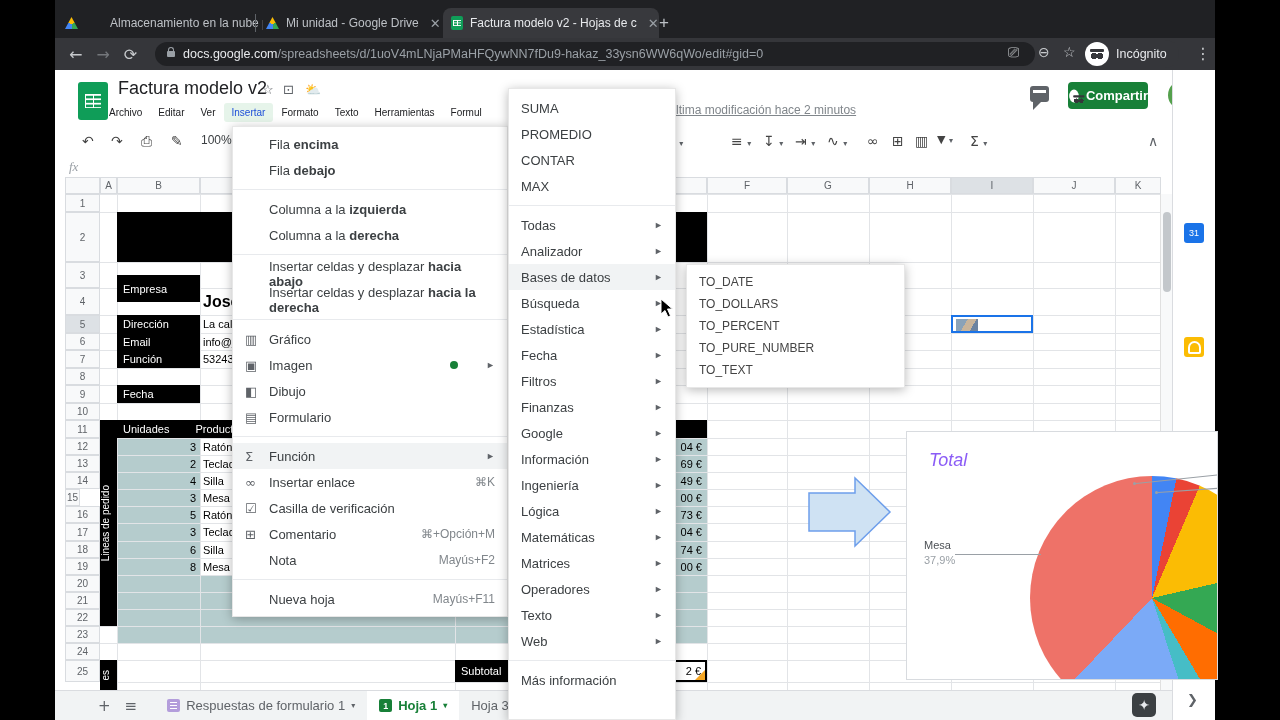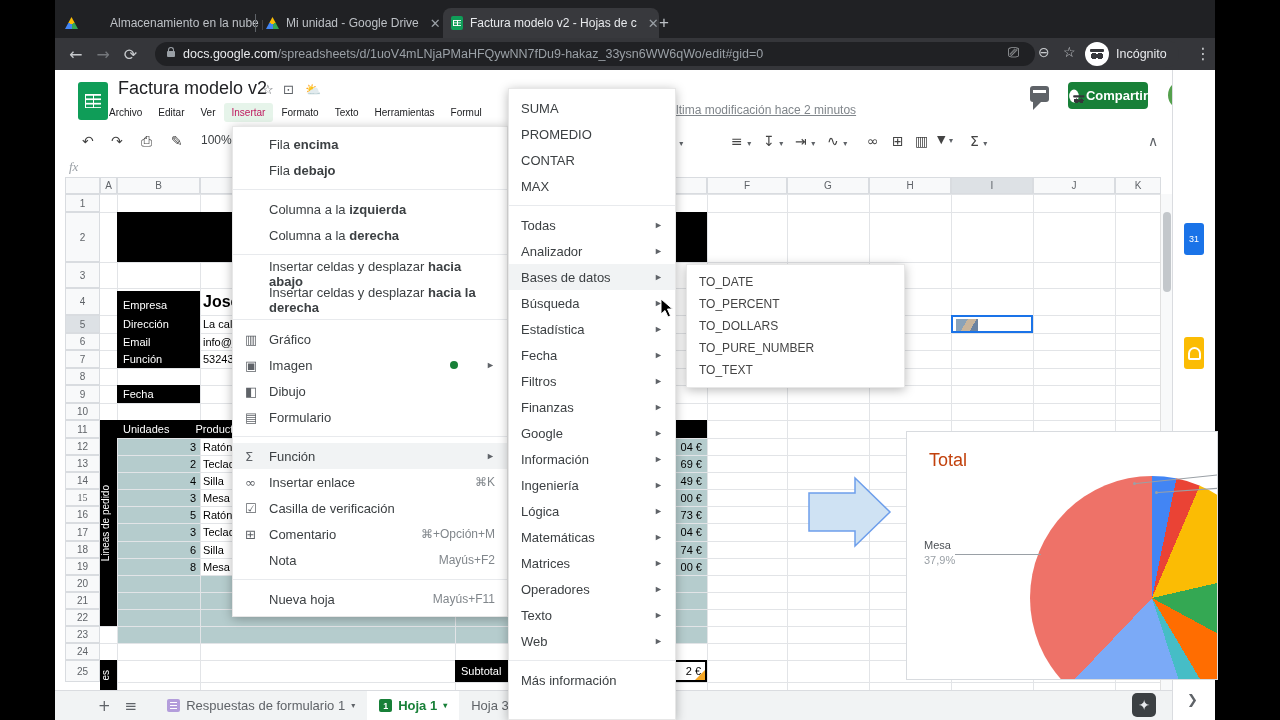"Insertar" #menubar .m.active { color: #be185d -> #1d4ed8 }
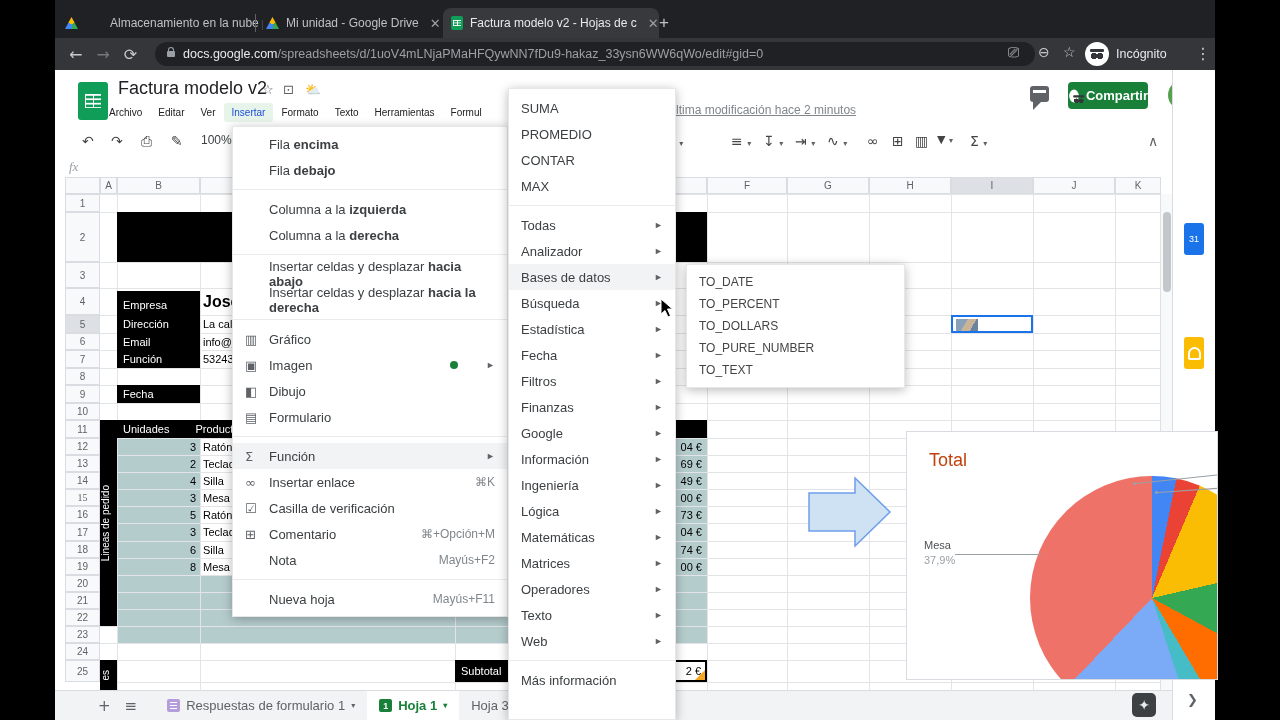"31" .sp-ico { height: 32px -> 20px }
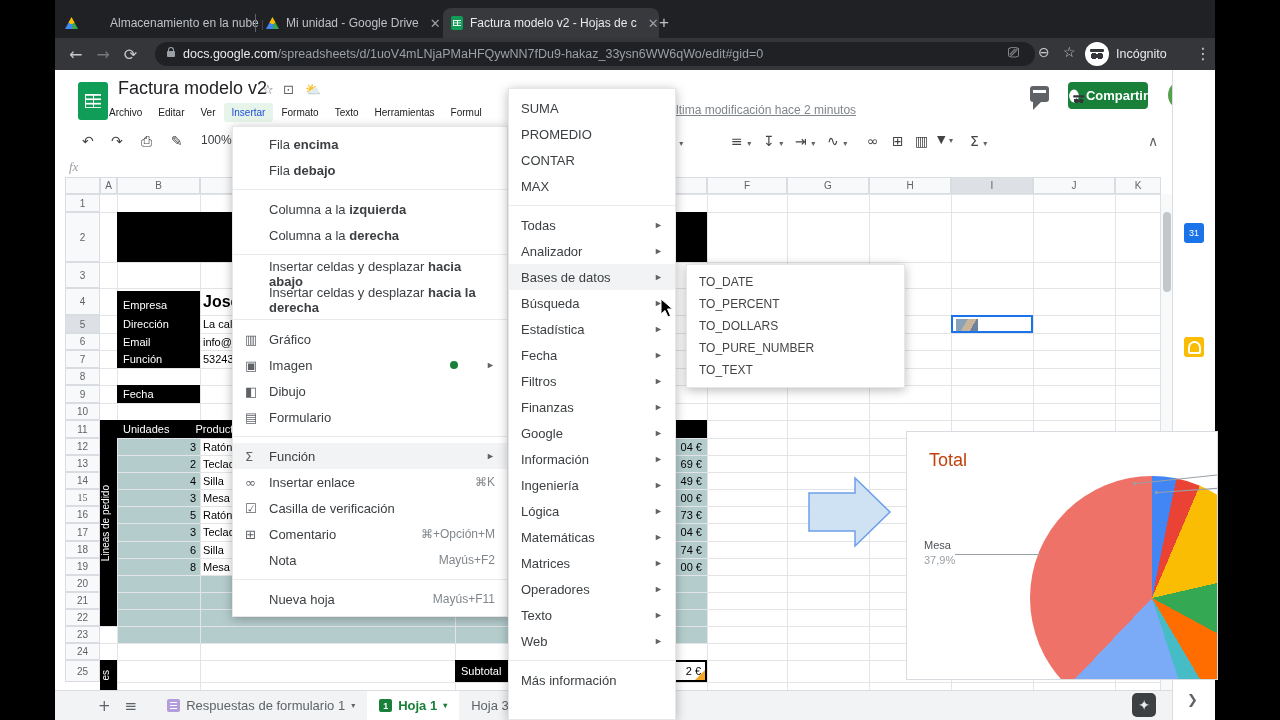"Empresa" div.cellfrag { top: 114px -> 98px }
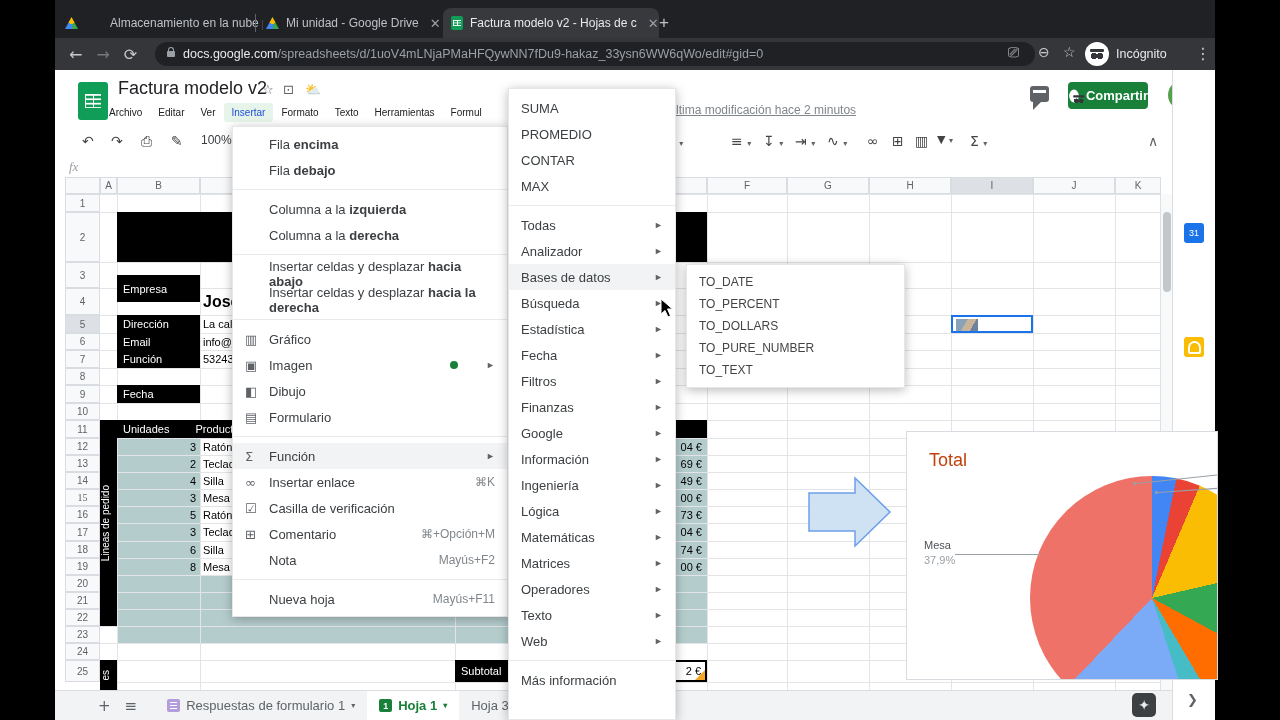"TO_PERCENT" div.mi { order: before "TO_DOLLARS" -> after "TO_DOLLARS" }
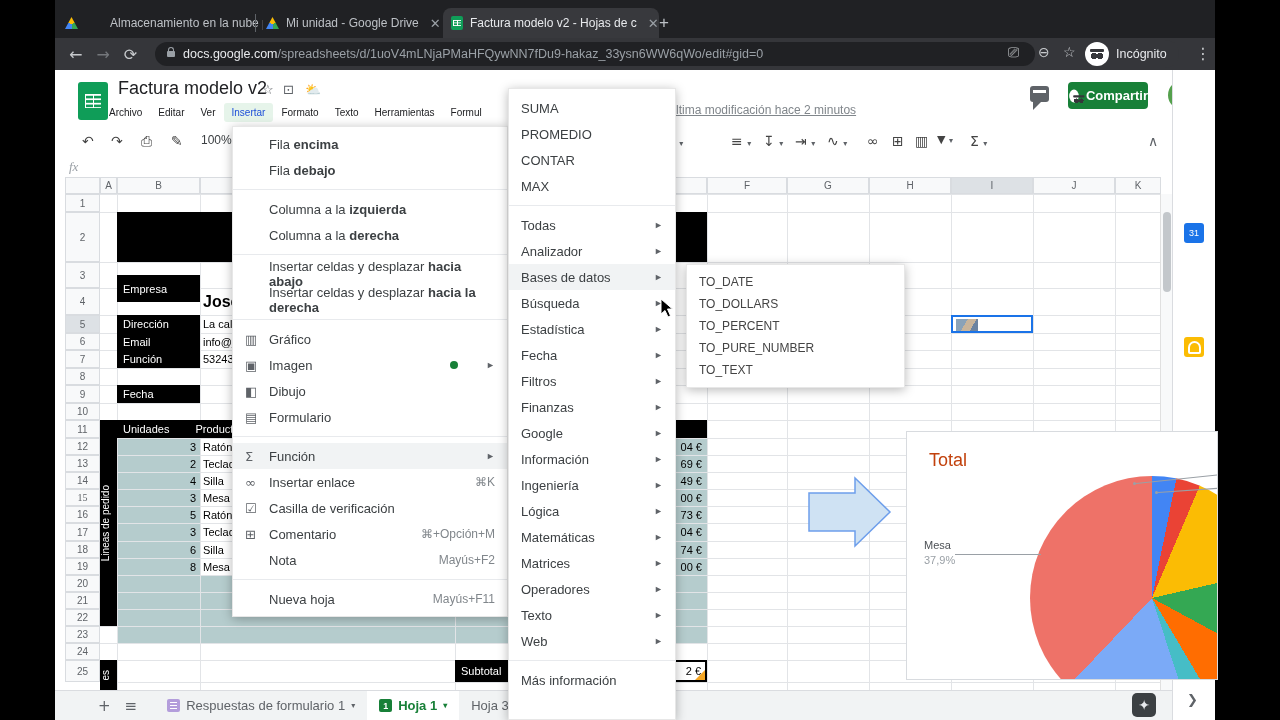"Total" #chart-title { color: #c2410c -> #8b5cf6; font-style: none -> italic }
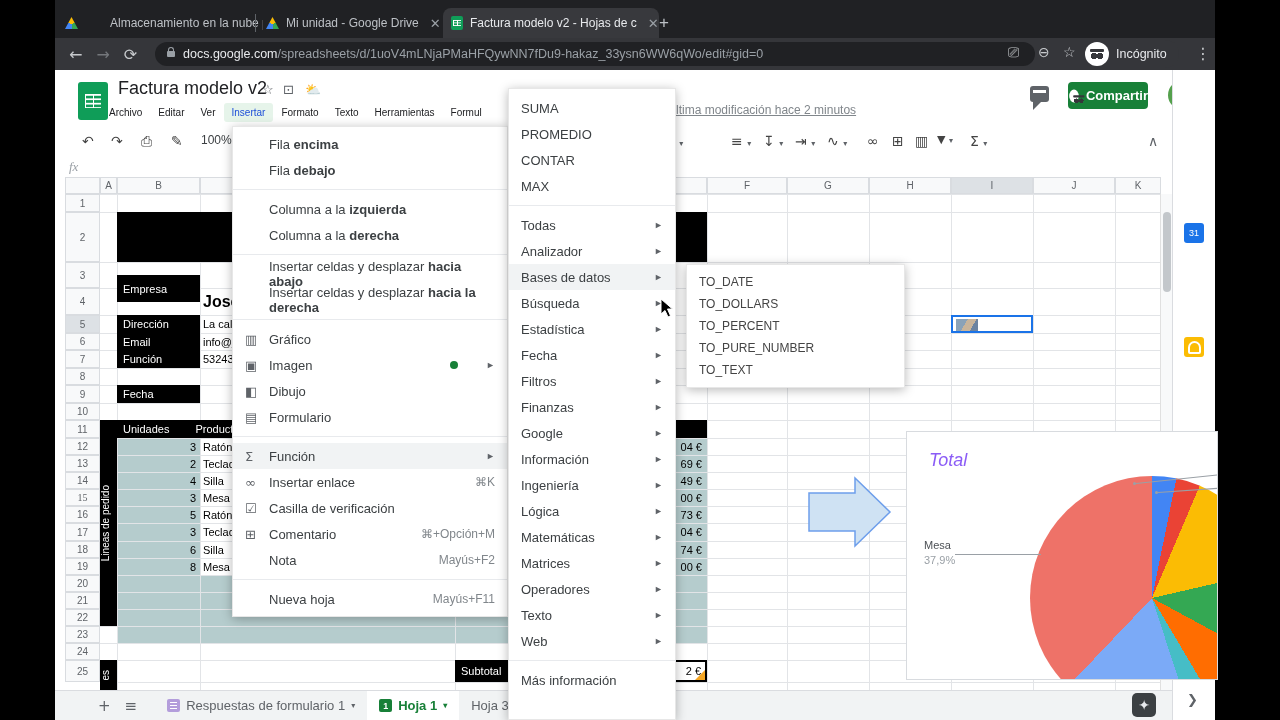"15" div.rowhdr { font-family: Liberation Serif, serif -> none; width: 35px -> 15px }
